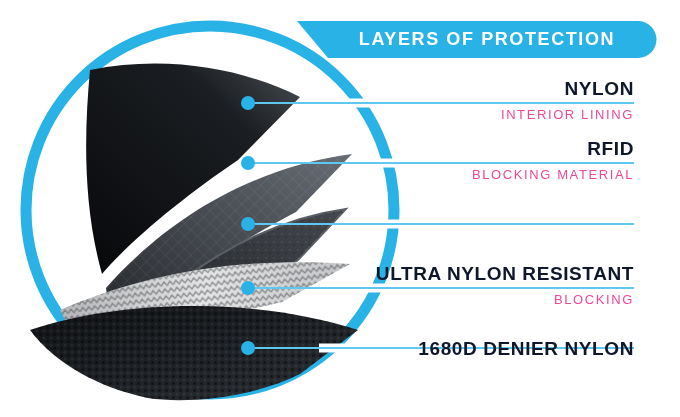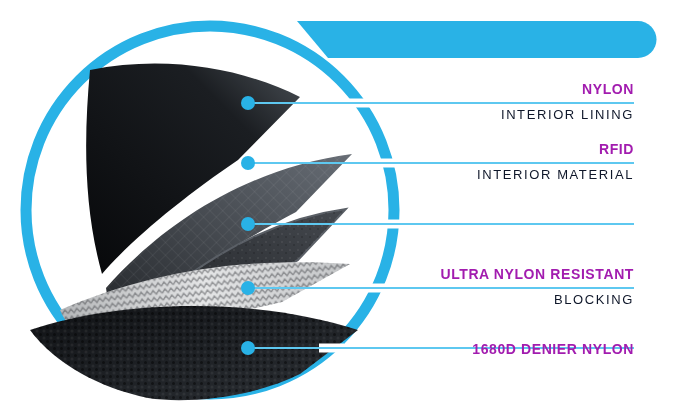"LAYERS OF PROTECTION" .banner-text { margin-top: 28px -> none }
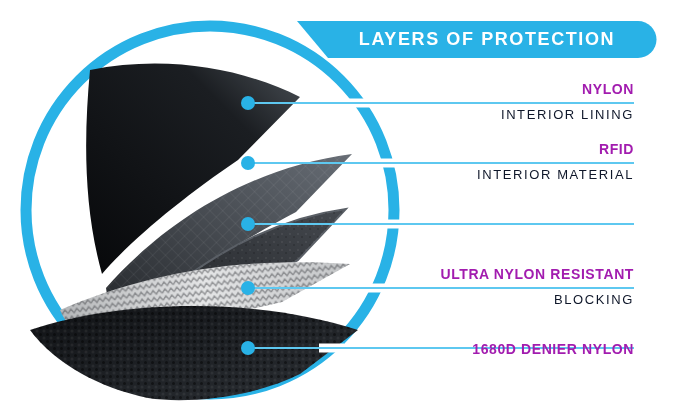"NYLON" .layer-label .title { color: #a21caf -> #0f172a; font-size: 14px -> 19px }
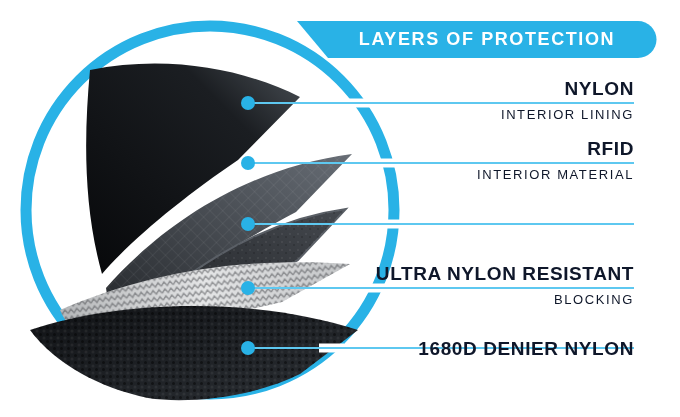"INTERIOR LINING" .layer-label .subtitle { color: #0f172a -> #ec4899 }
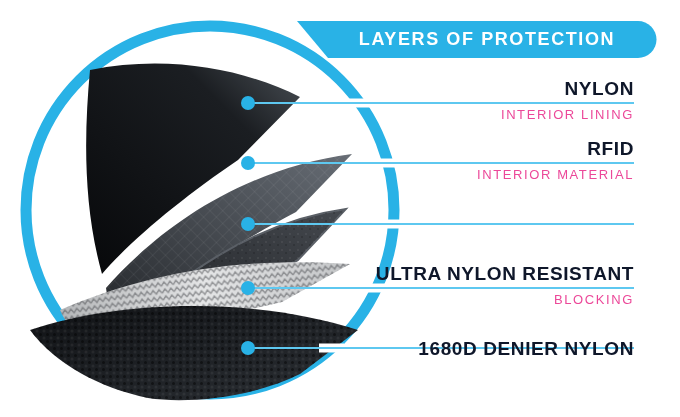"INTERIOR MATERIAL" div.subtitle { text: INTERIOR -> BLOCKING }
